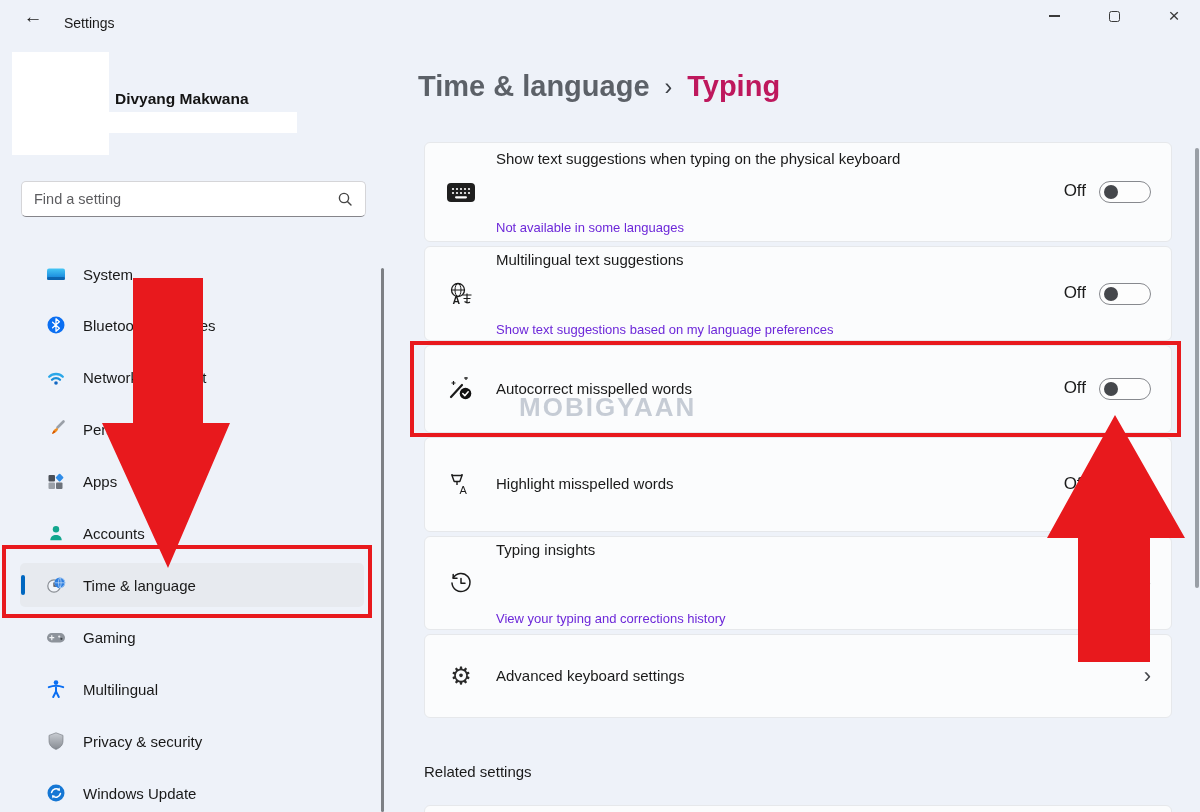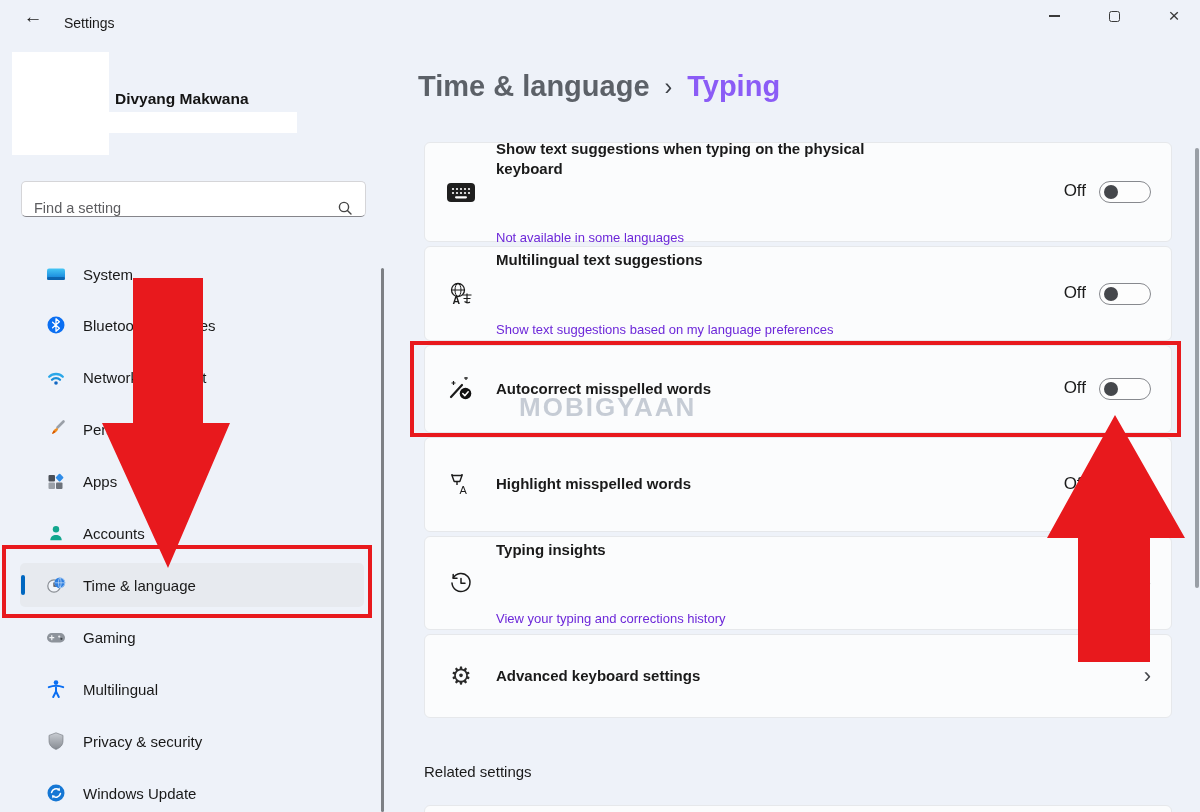"Typing" .bc-current { color: #8b5cf6 -> #be185d }
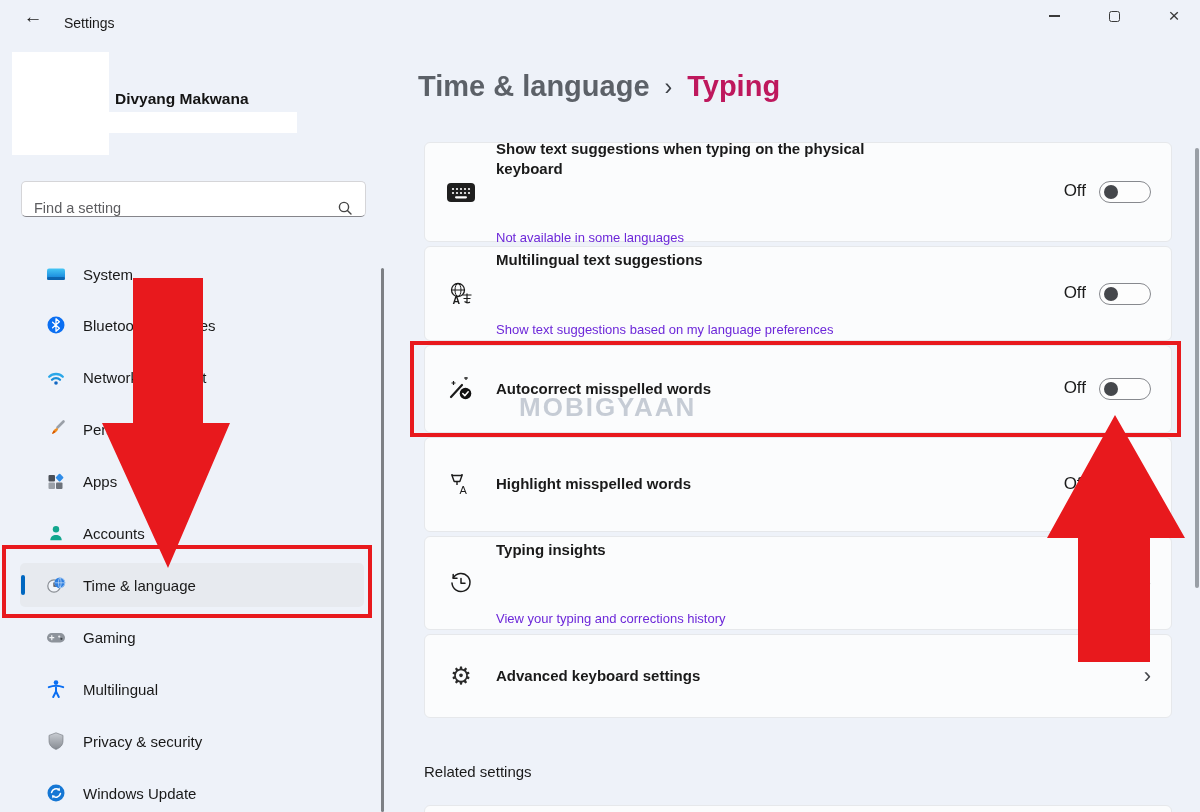"Show text suggestions when typing" .row-title { font-weight: bold -> none }
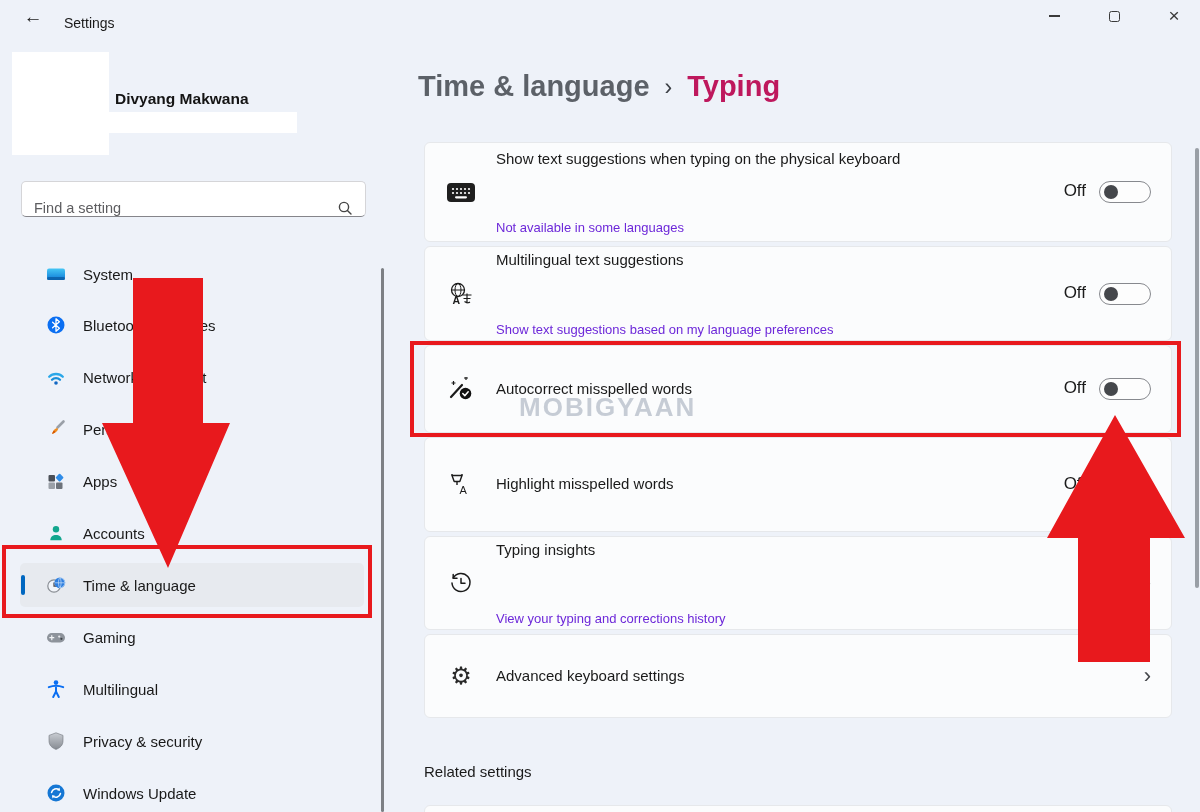"Find a setting" .search-box { align-items: flex-end -> center }
